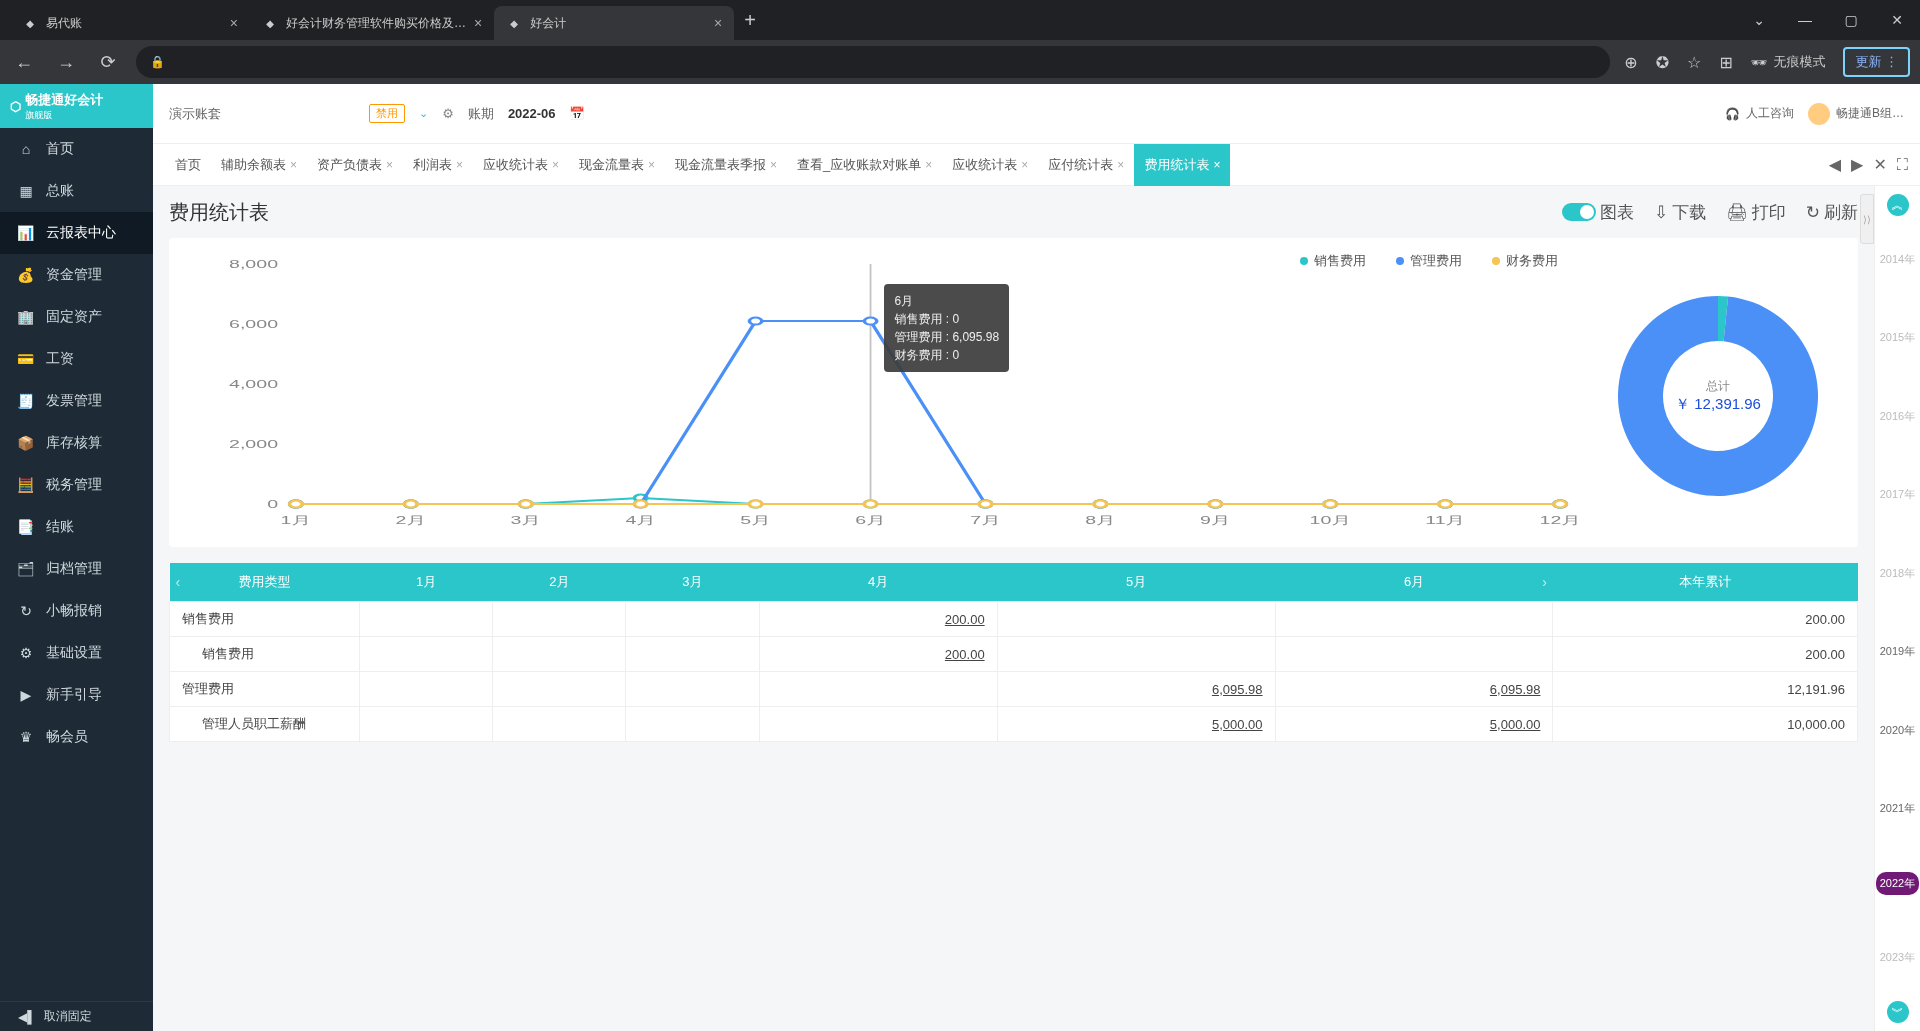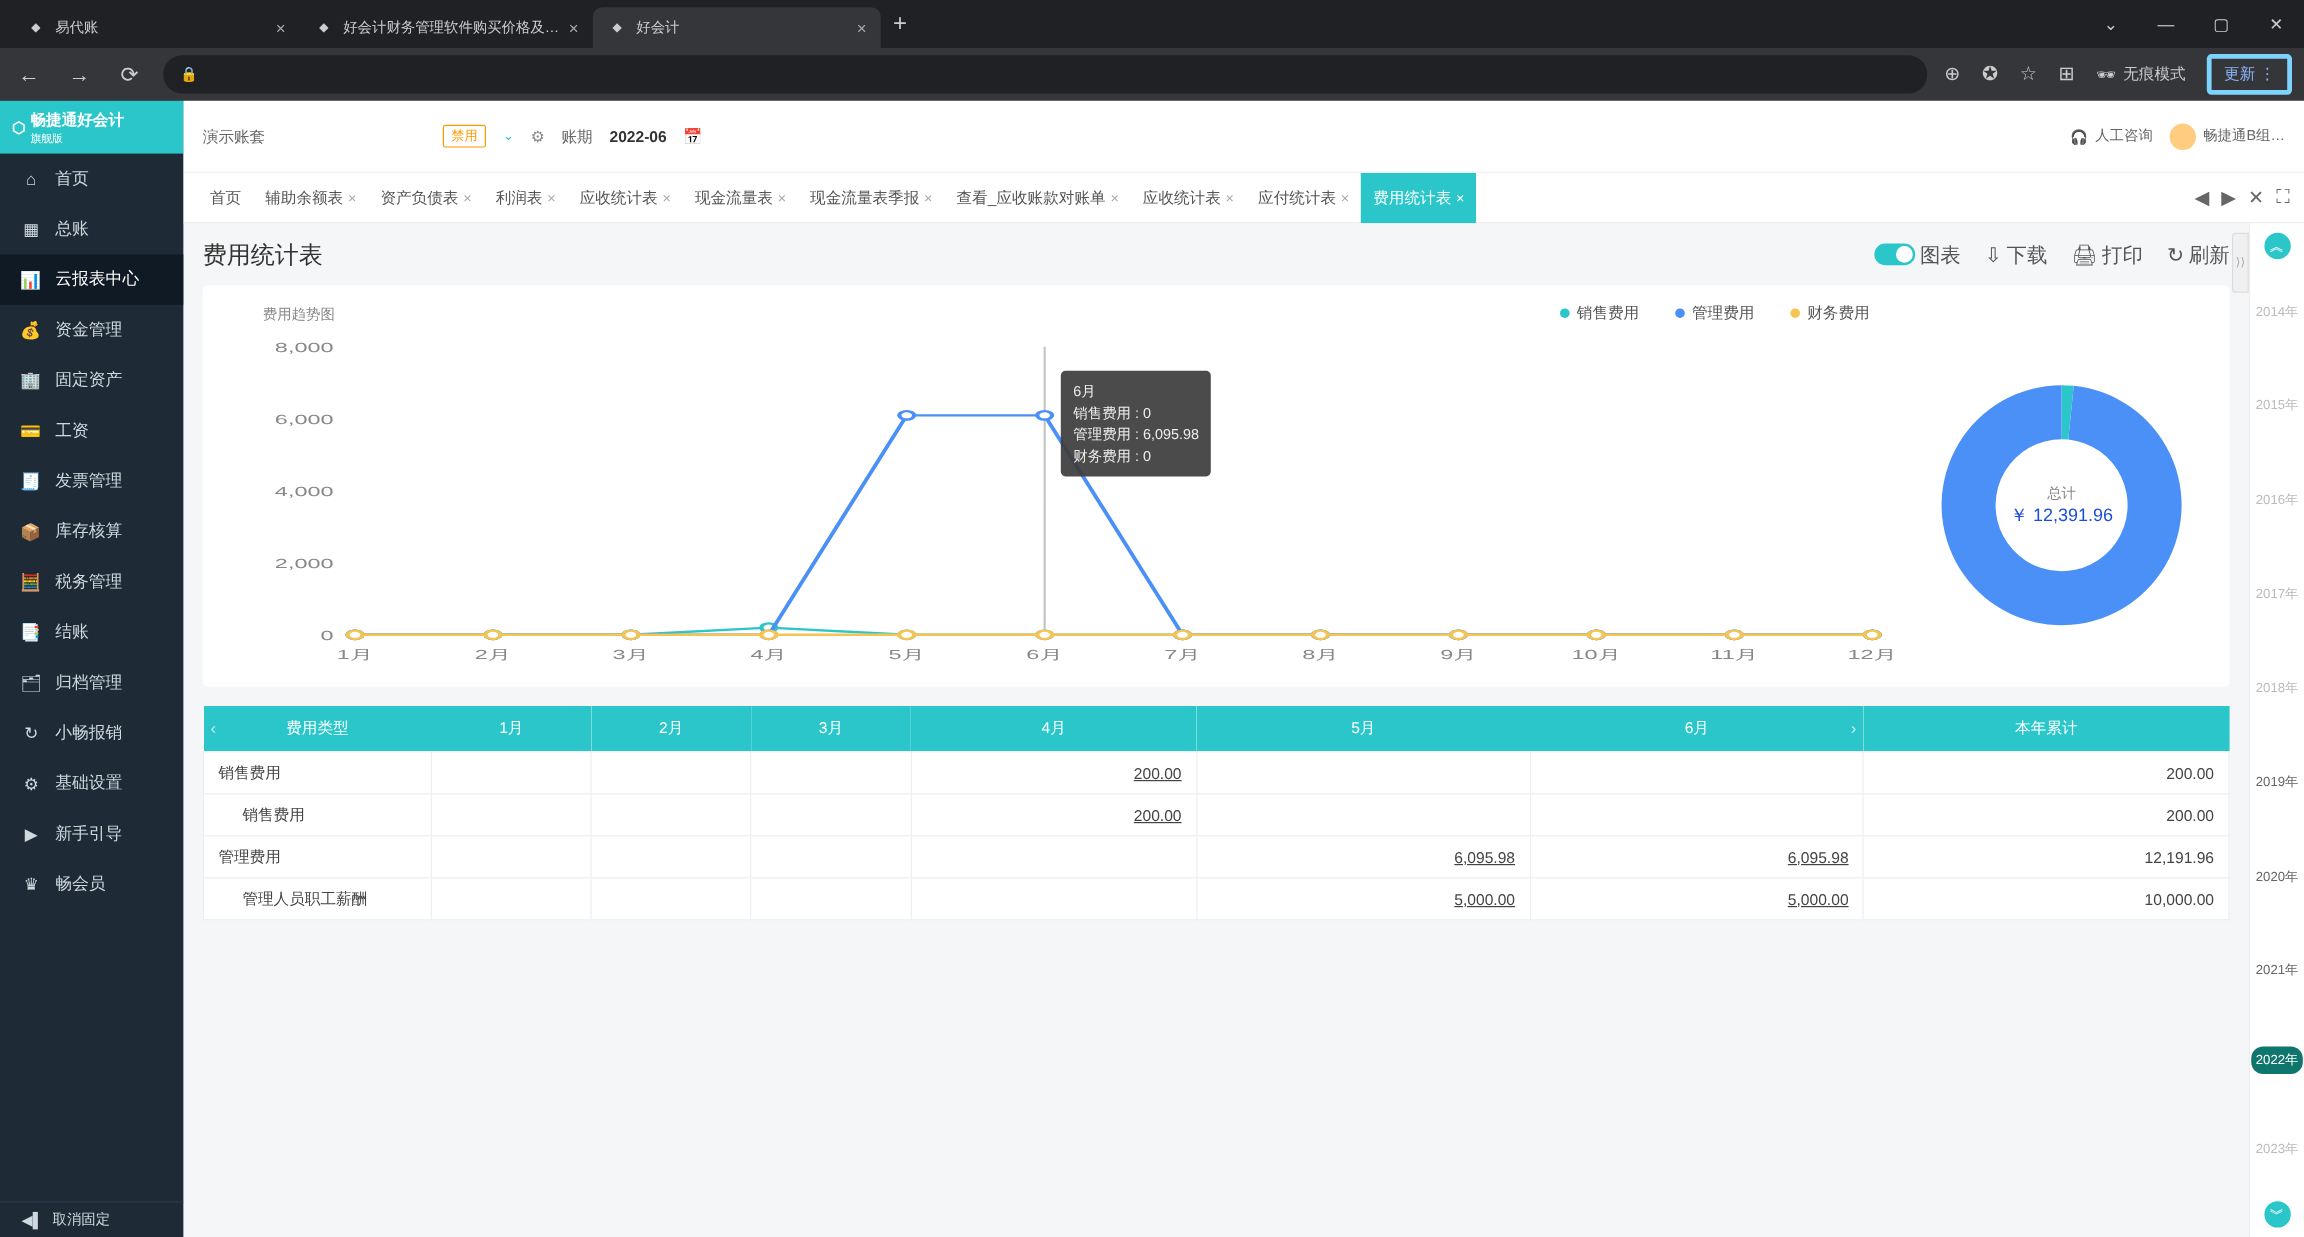"更新 ⋮" .update-btn { border: 4px solid #7dd3fc -> 2px solid #7dd3fc }
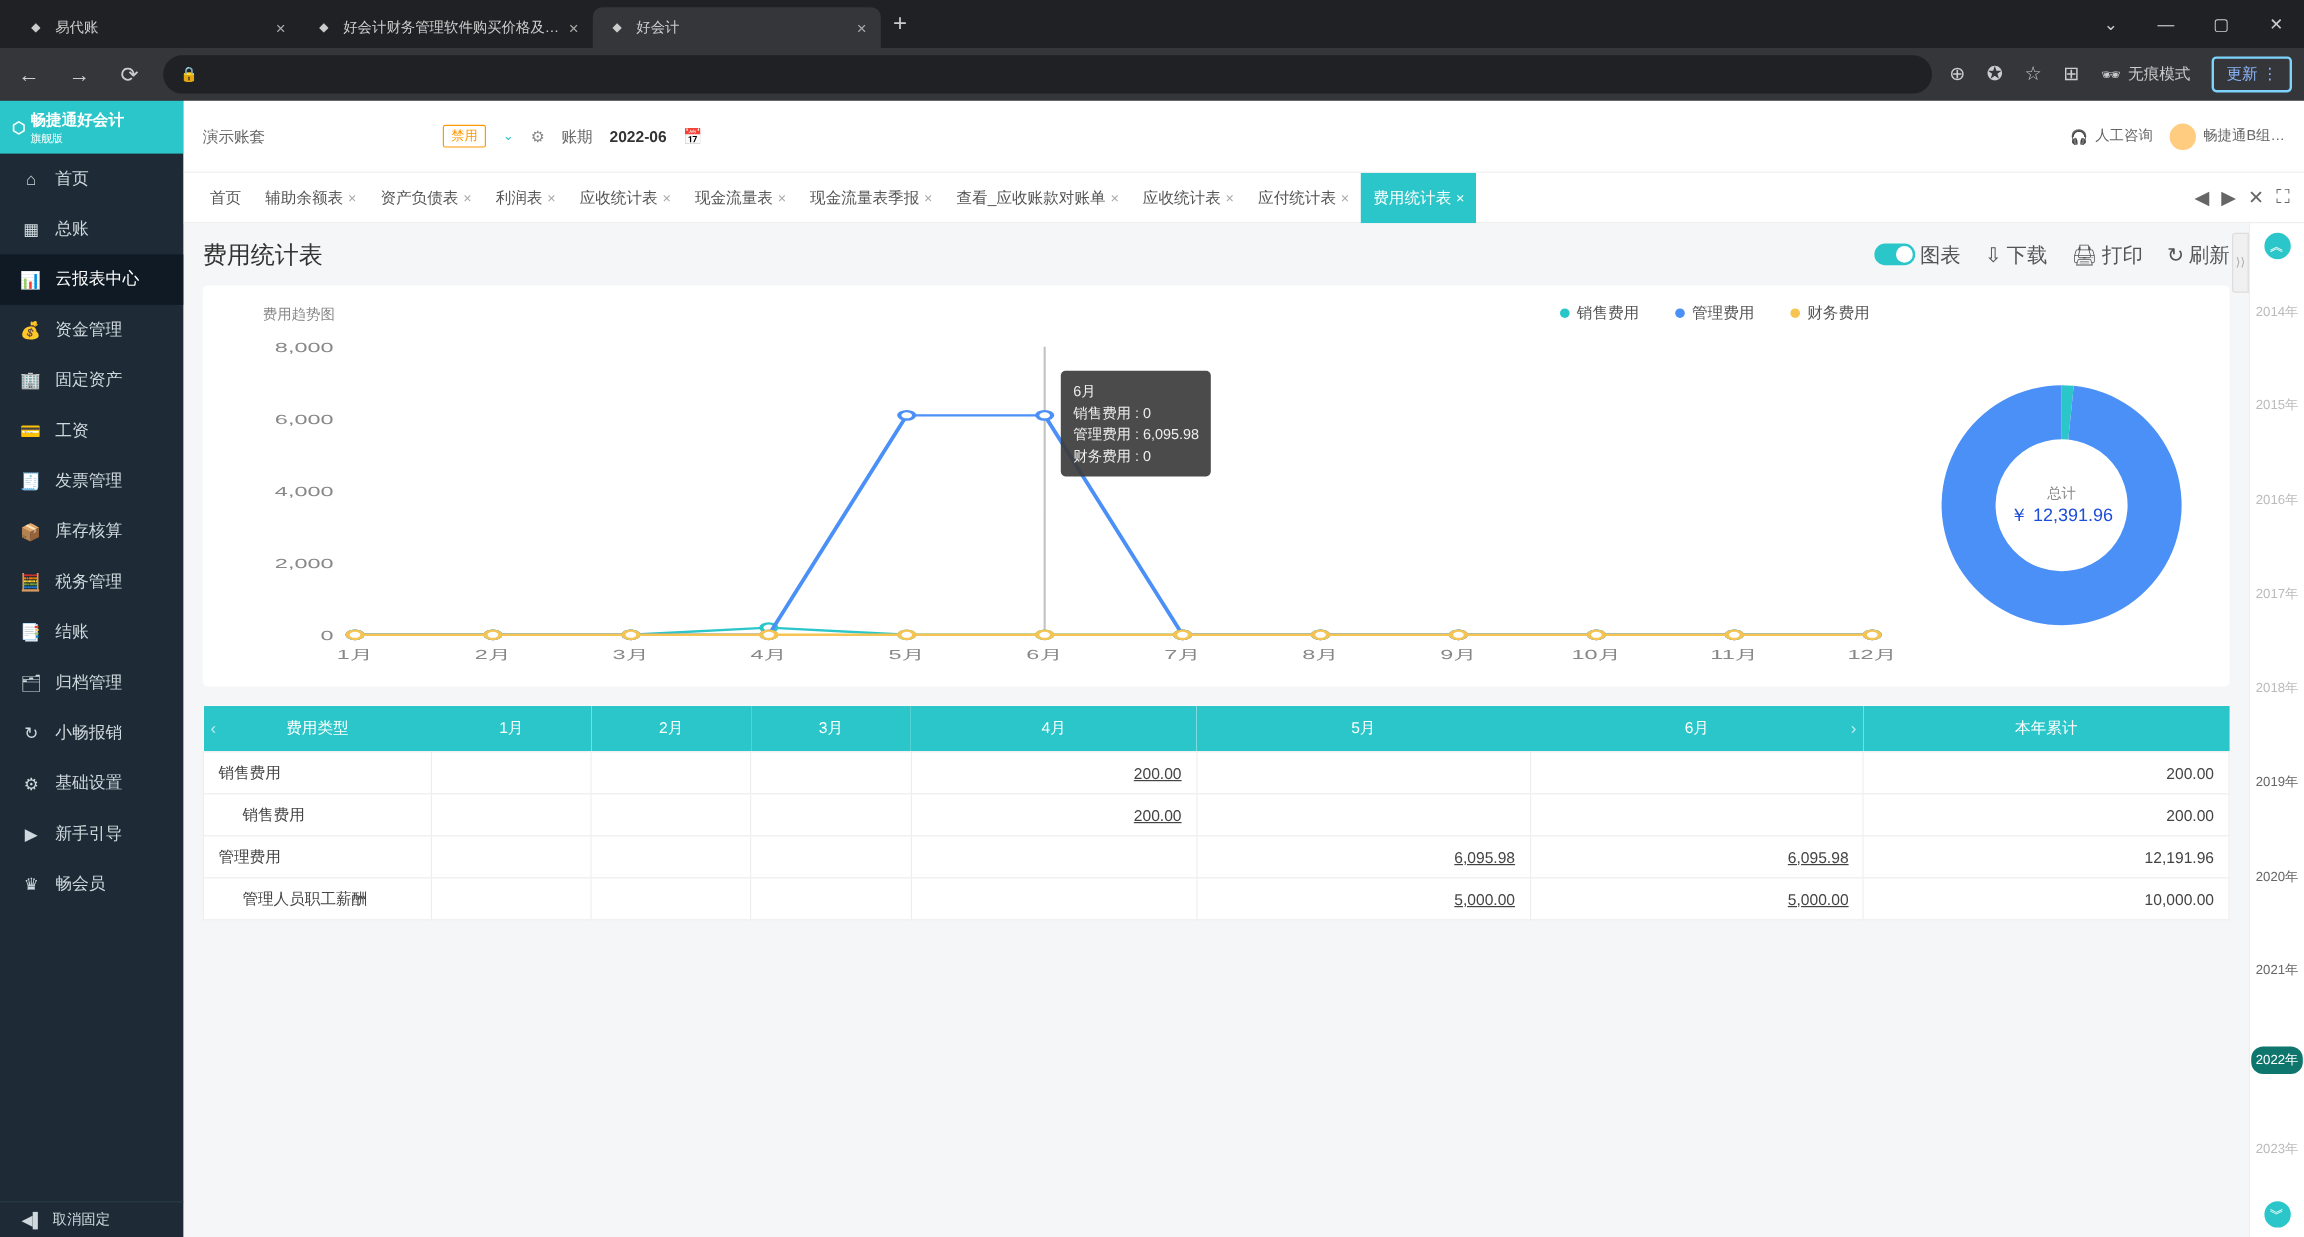"费用趋势图" div.chart-title { html: <div>费用趋势图</div> -> none }
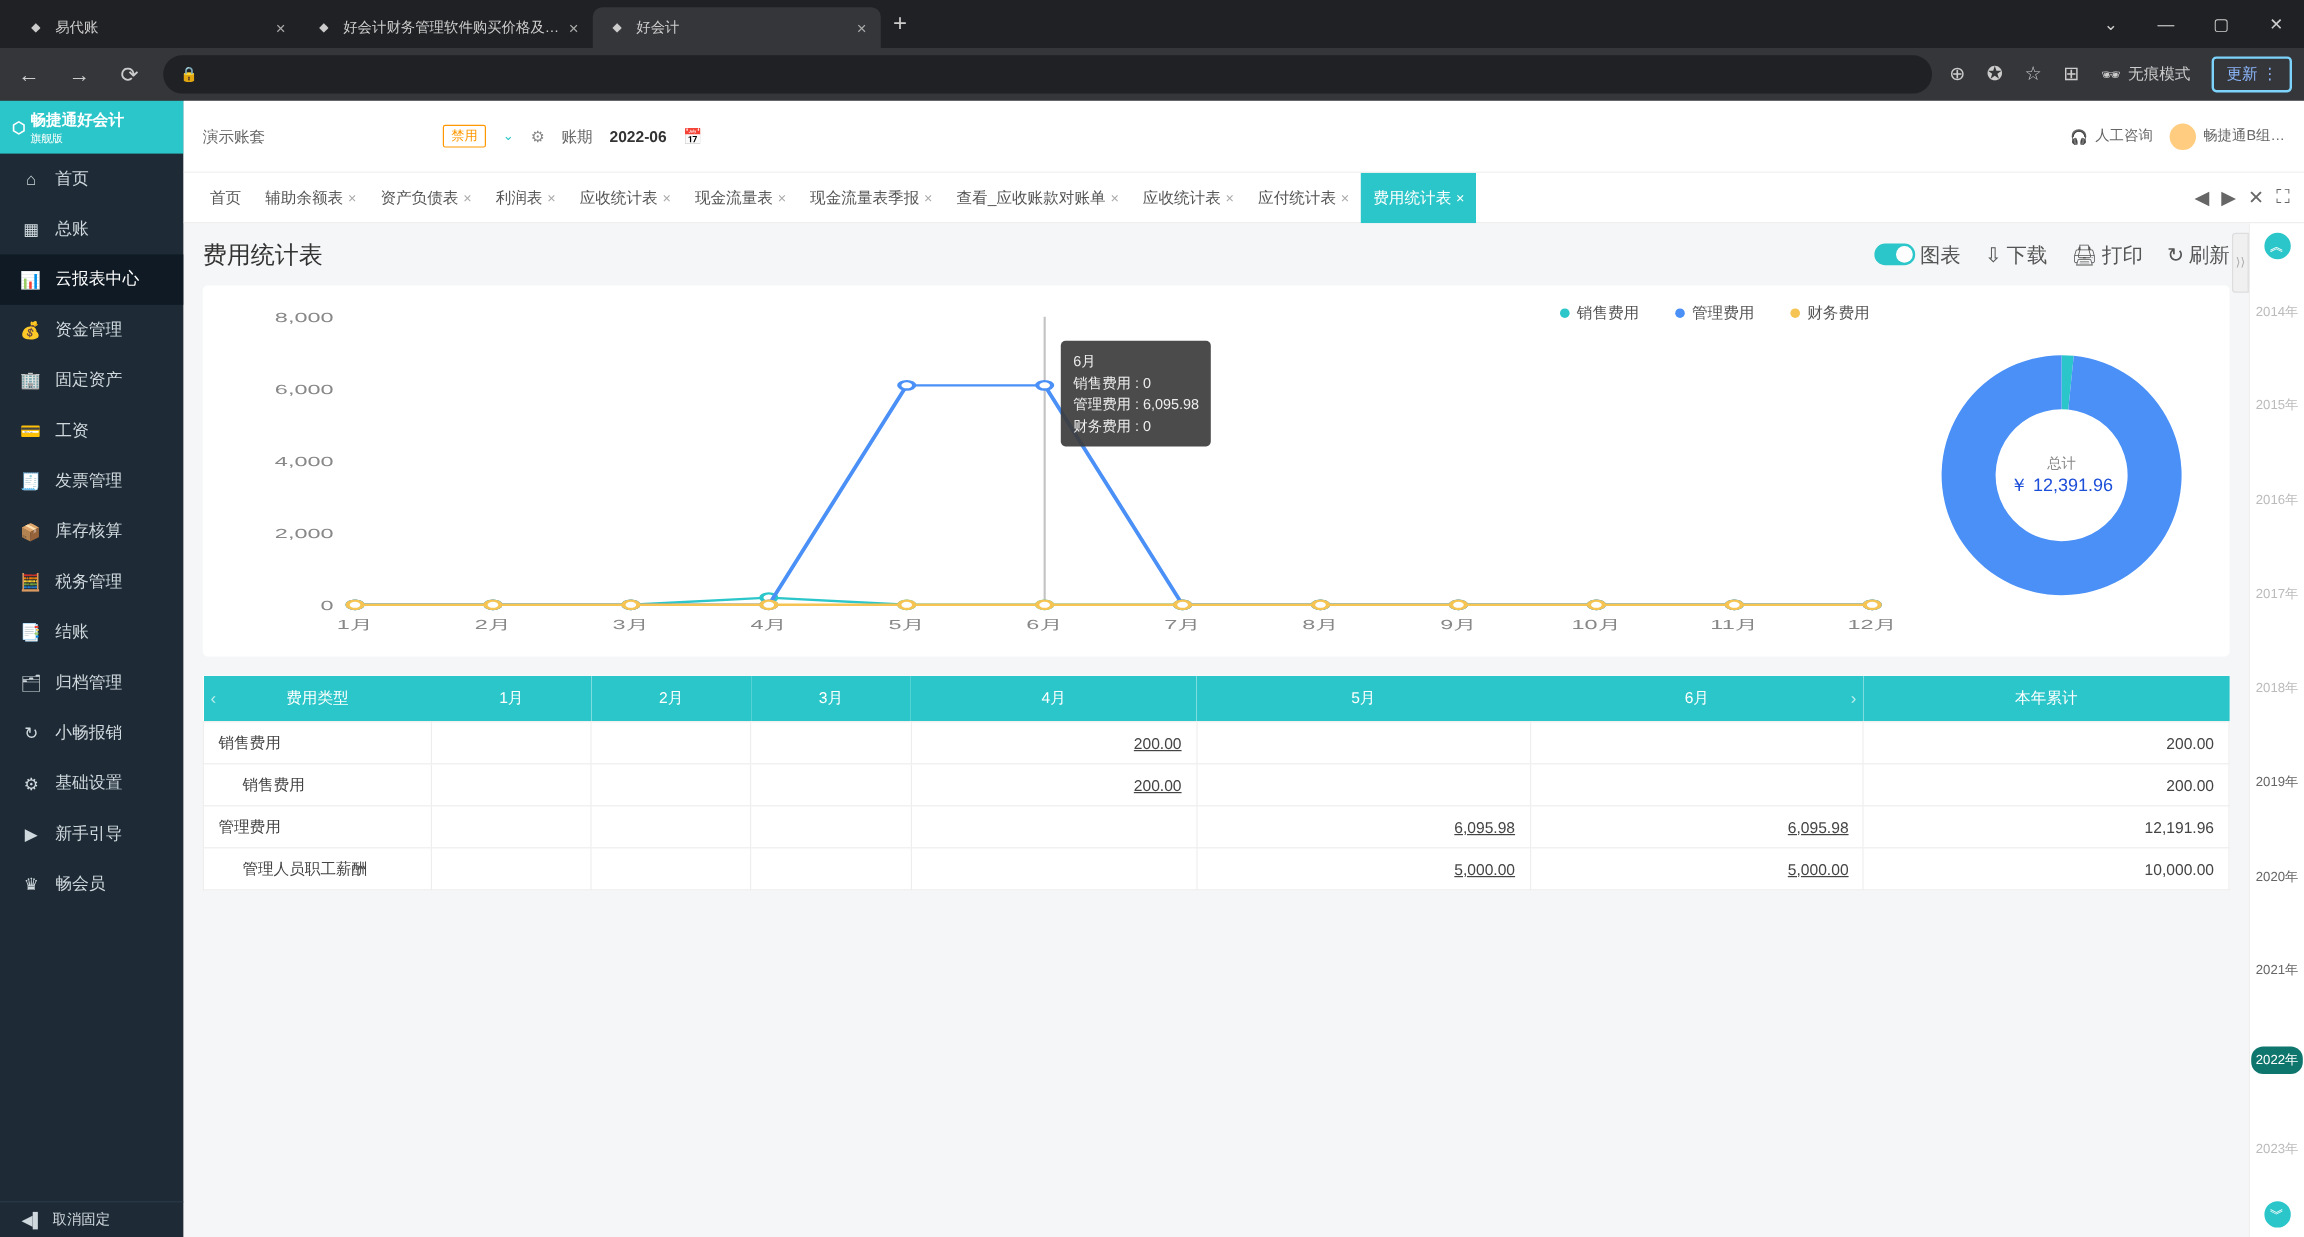"2022年" .year-item.active { background: #0f766e -> #701a75 }
